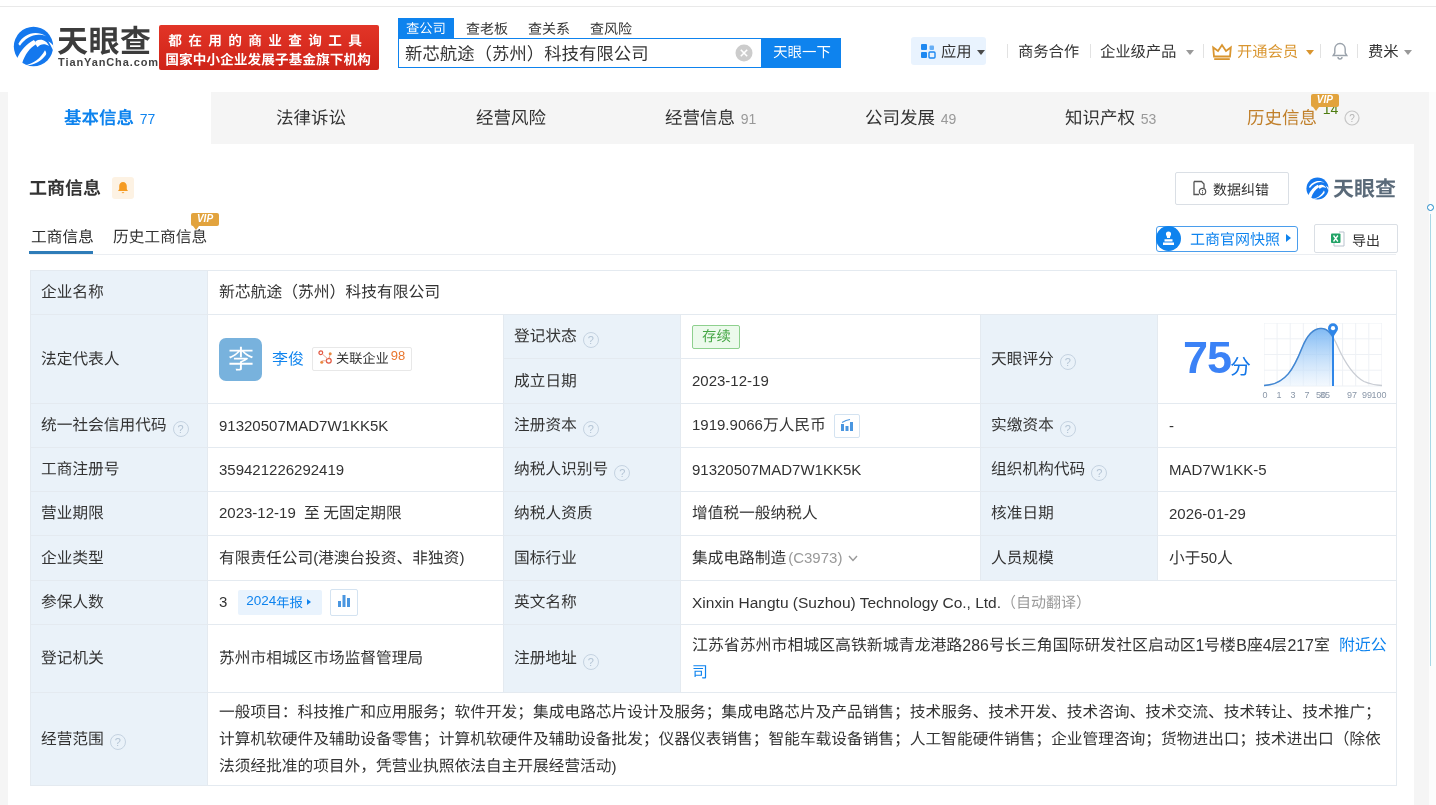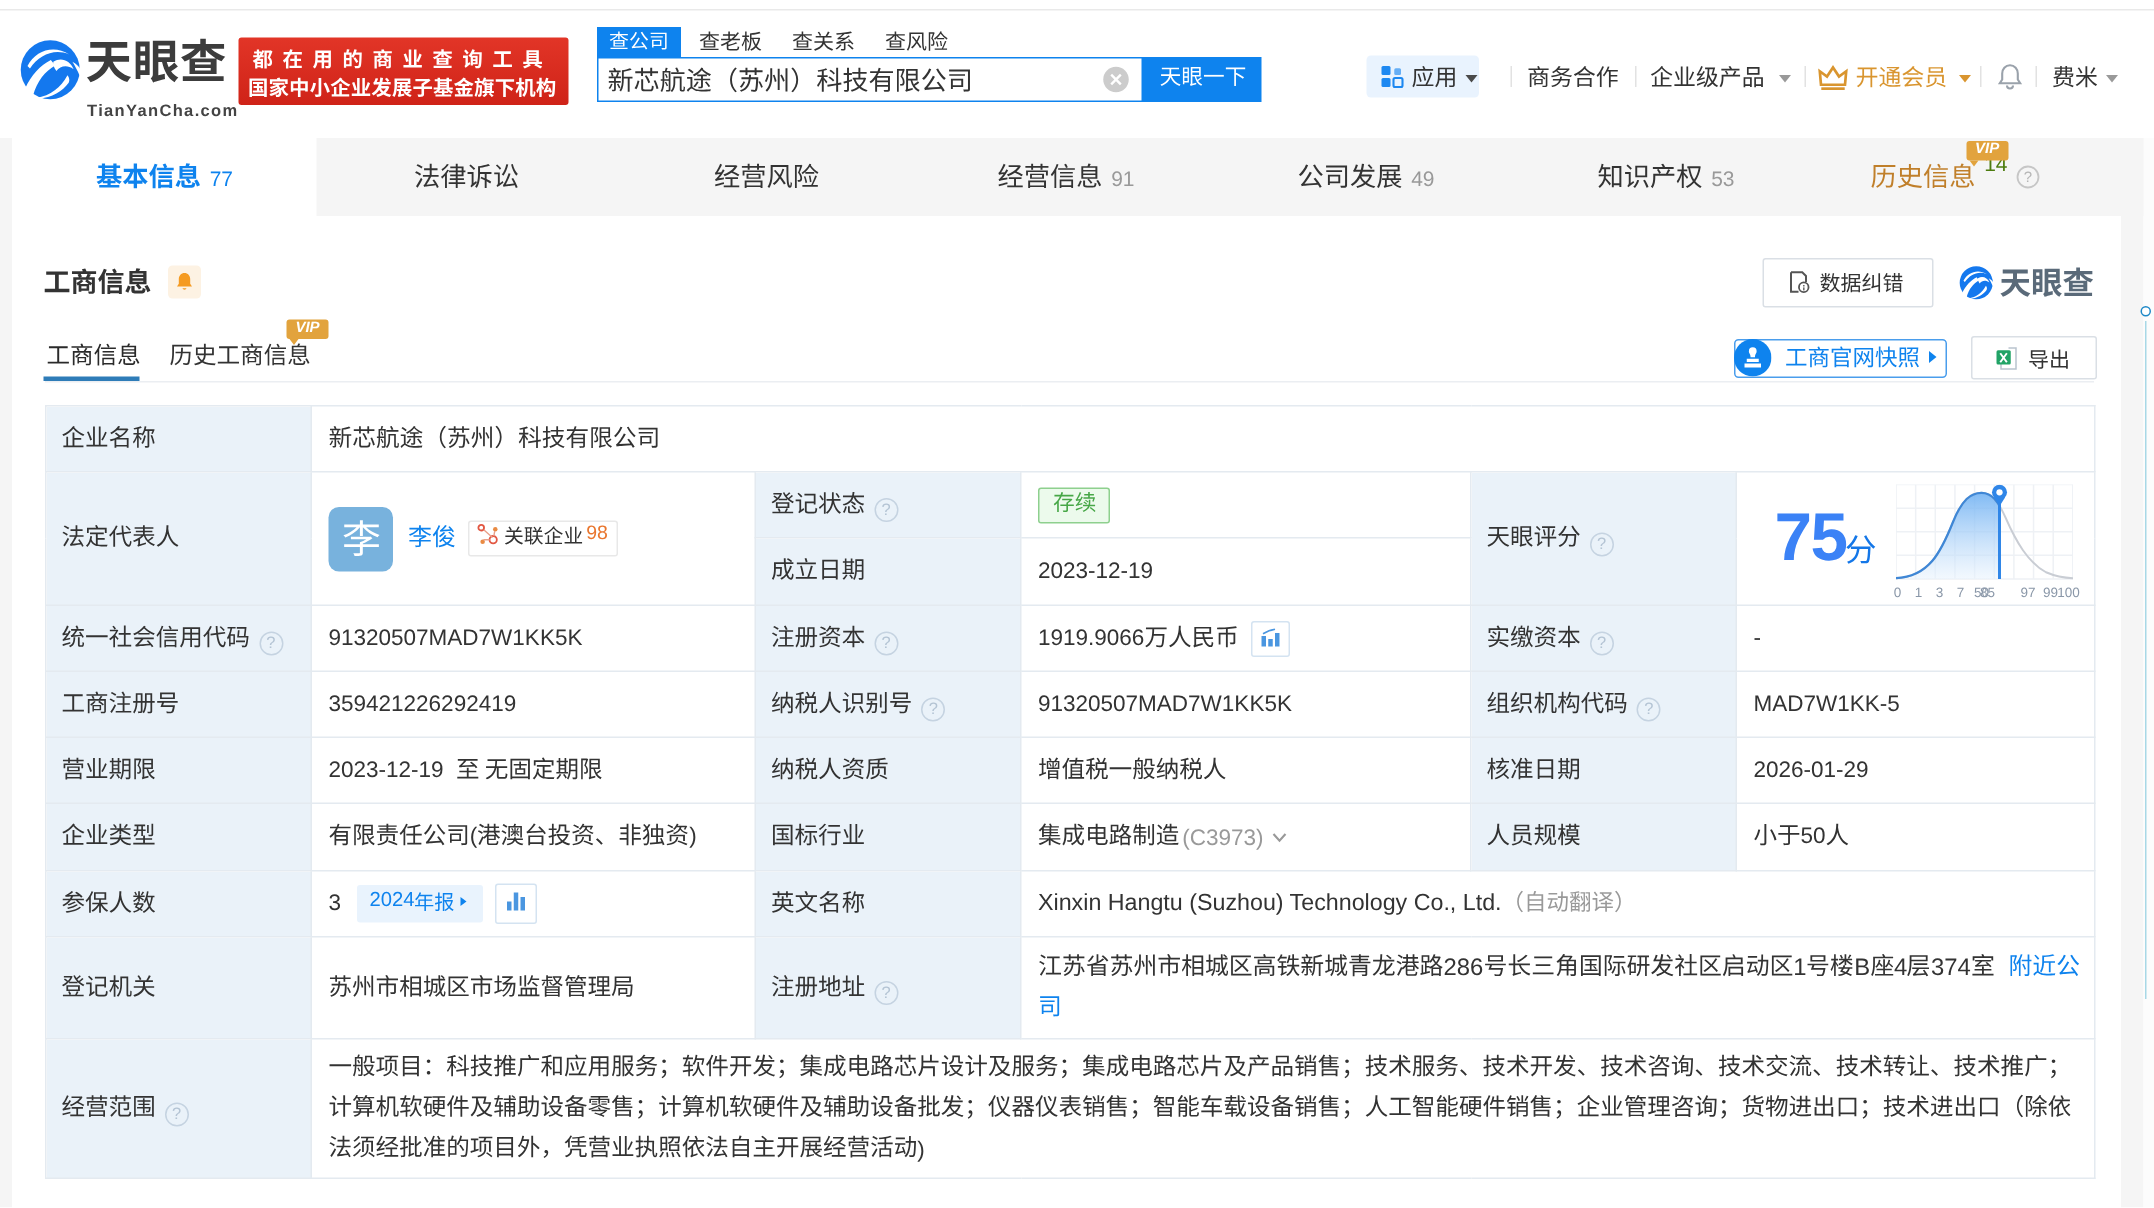"TianYanCha.com" div { top: 68px -> 56px }
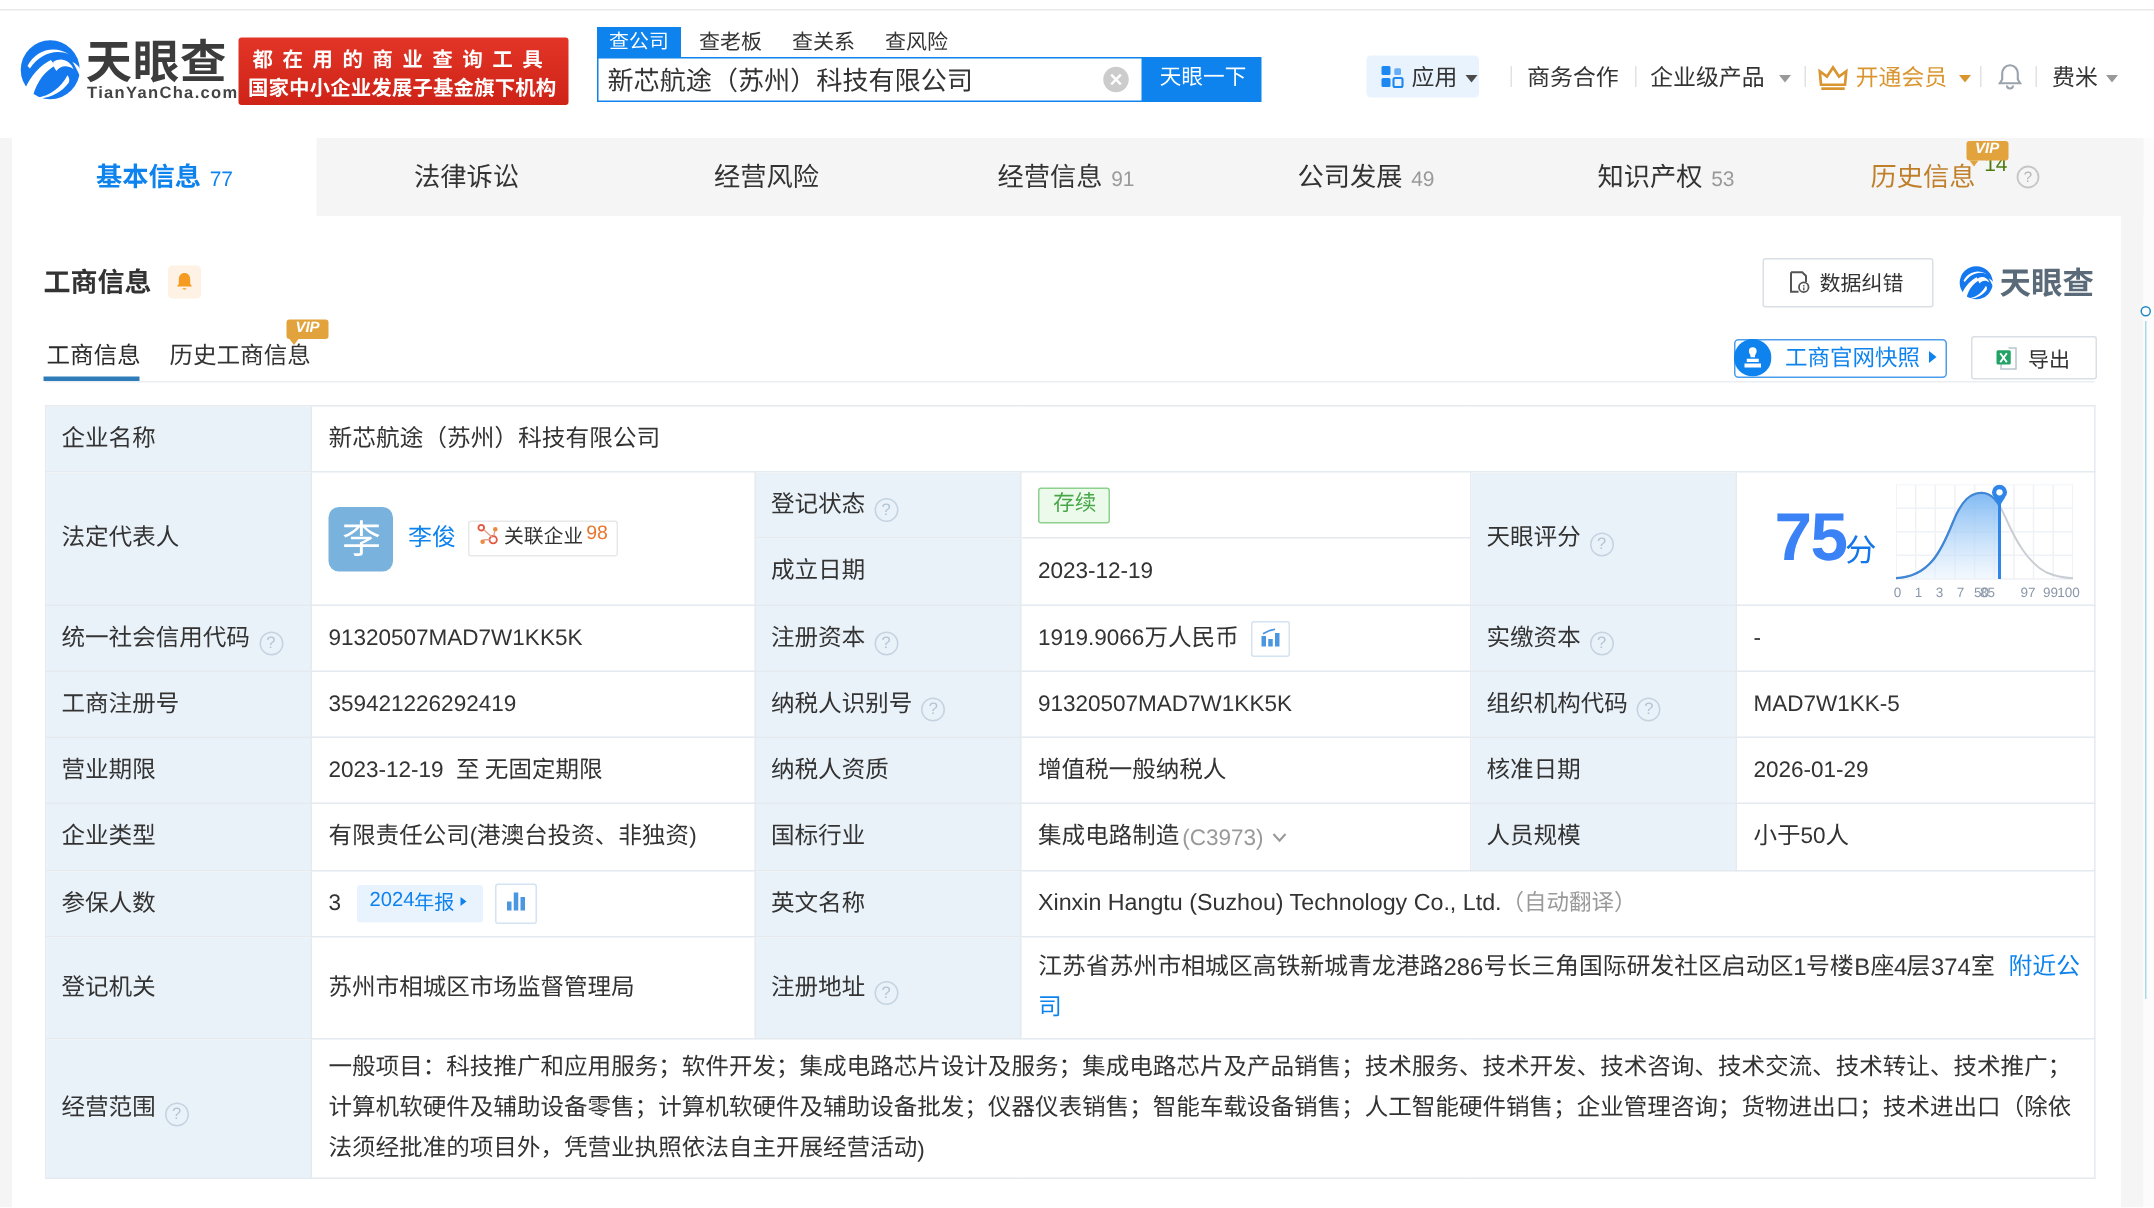"374" span { text: 374 -> 217 }
